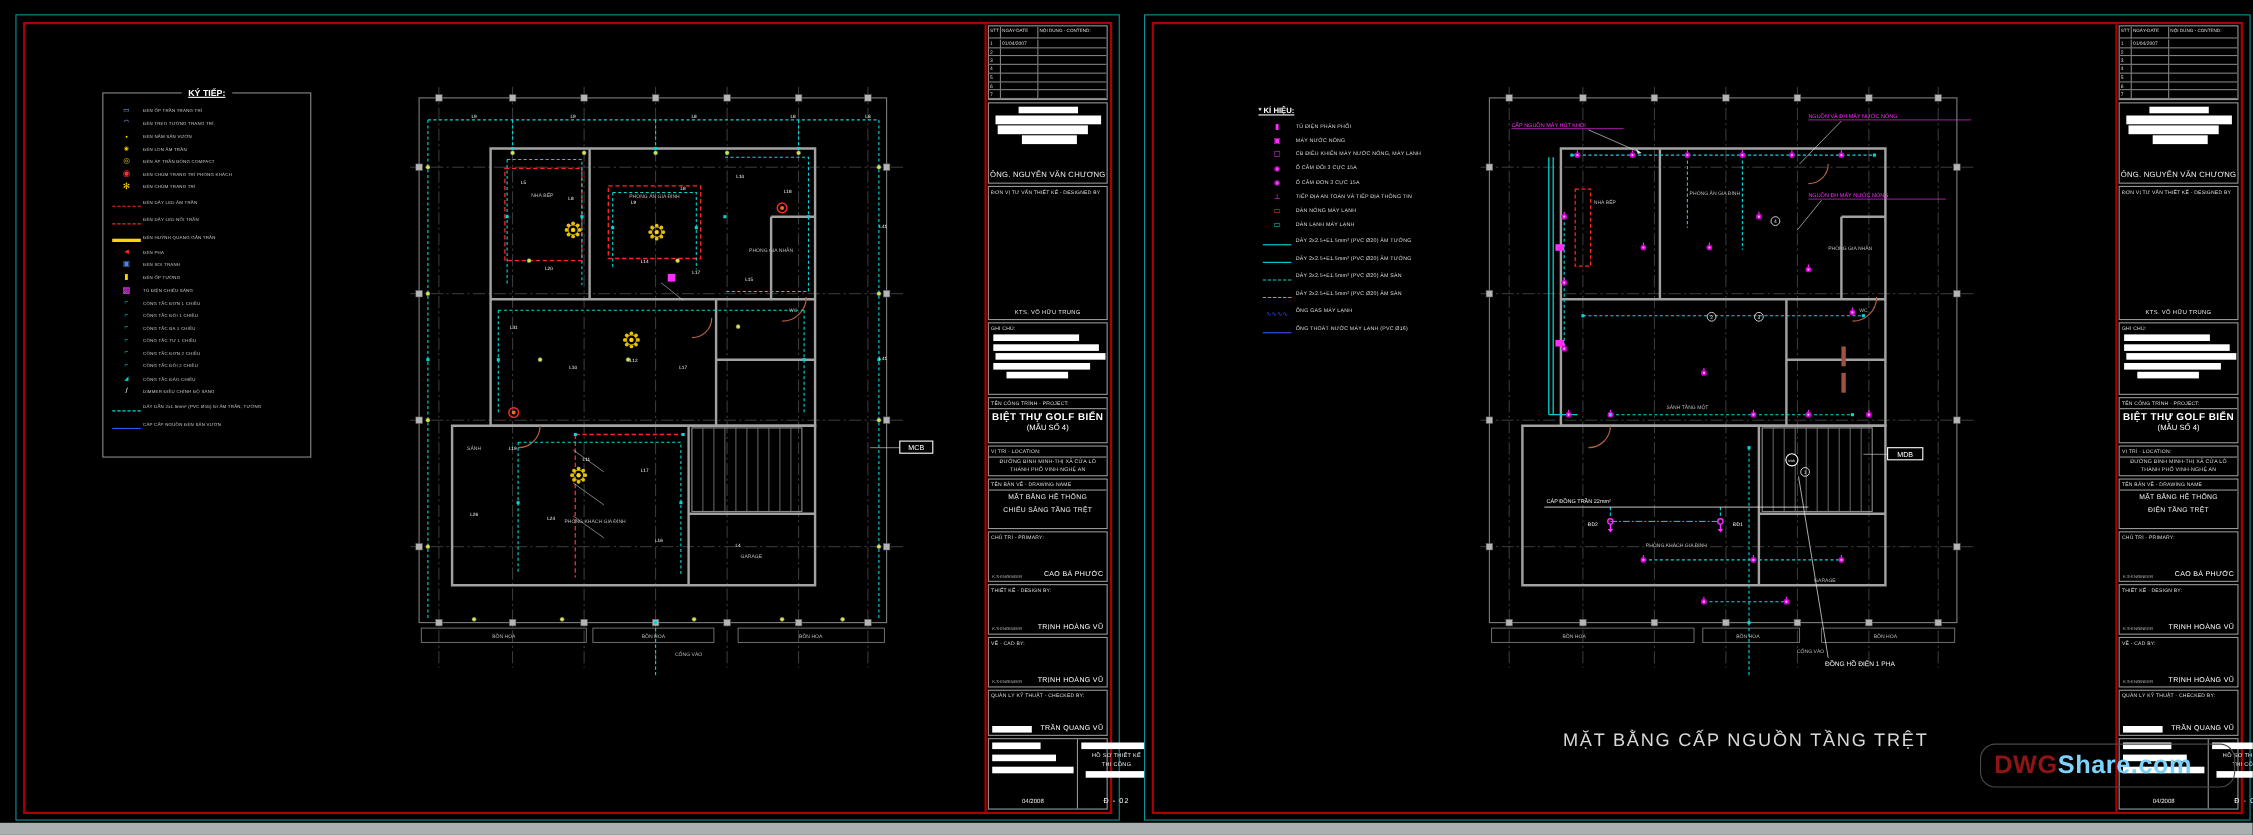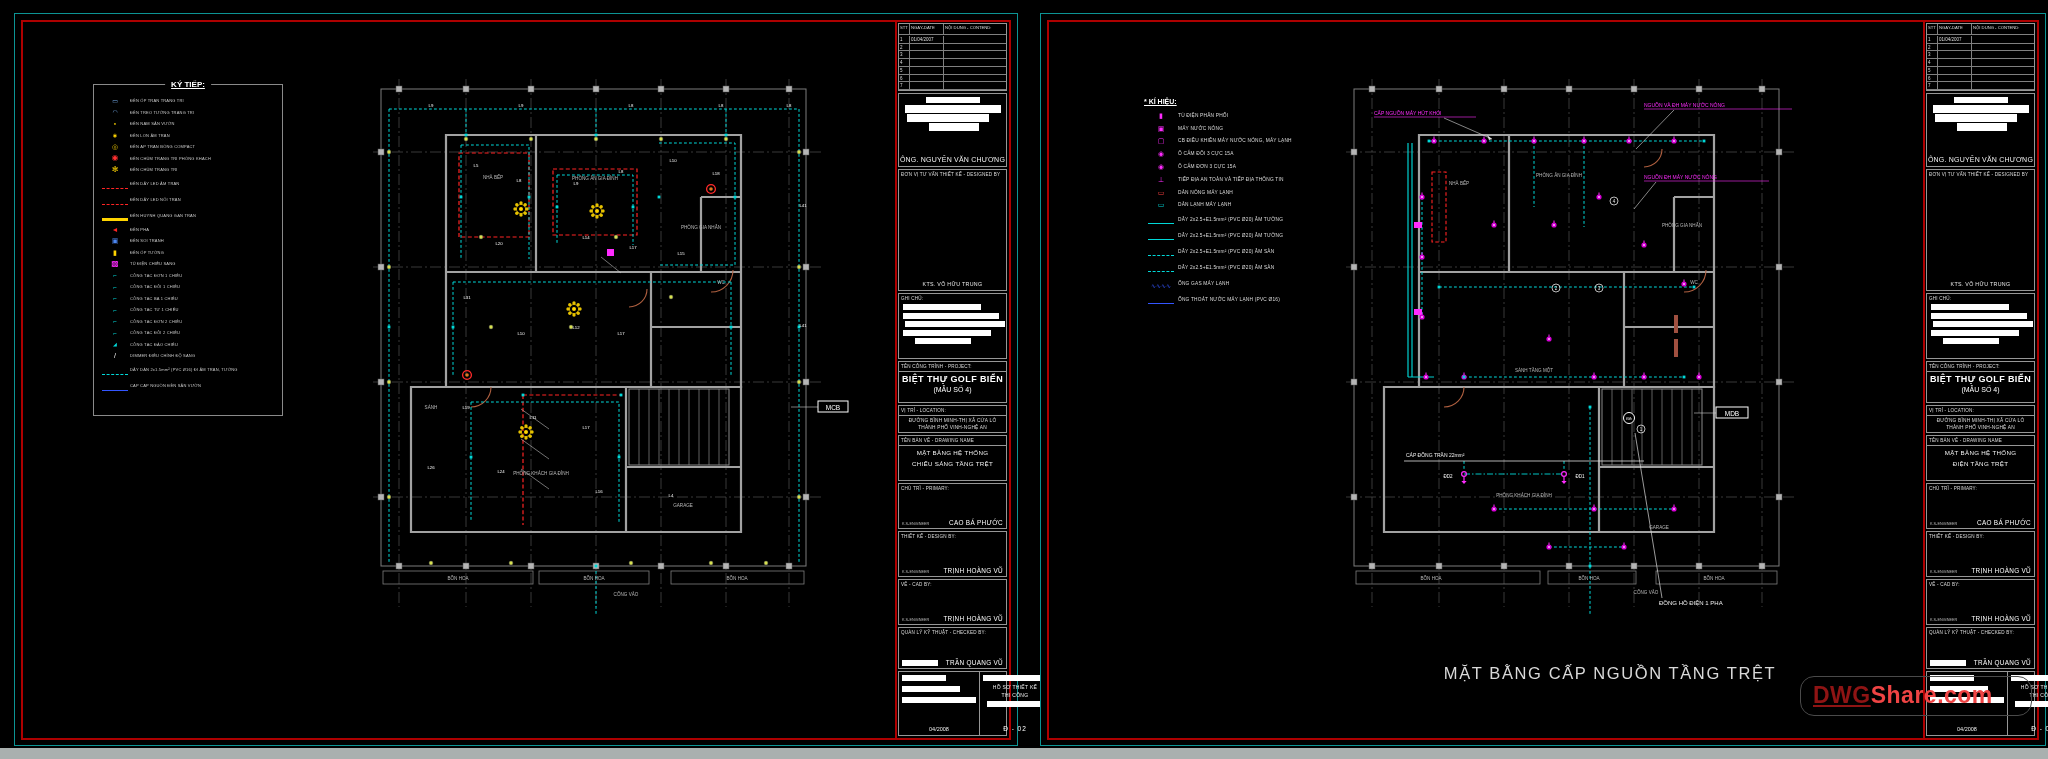"MẶT BẰNG CẤP NGUỒN TẦNG" div.plan-title { left: 311px -> 288px }
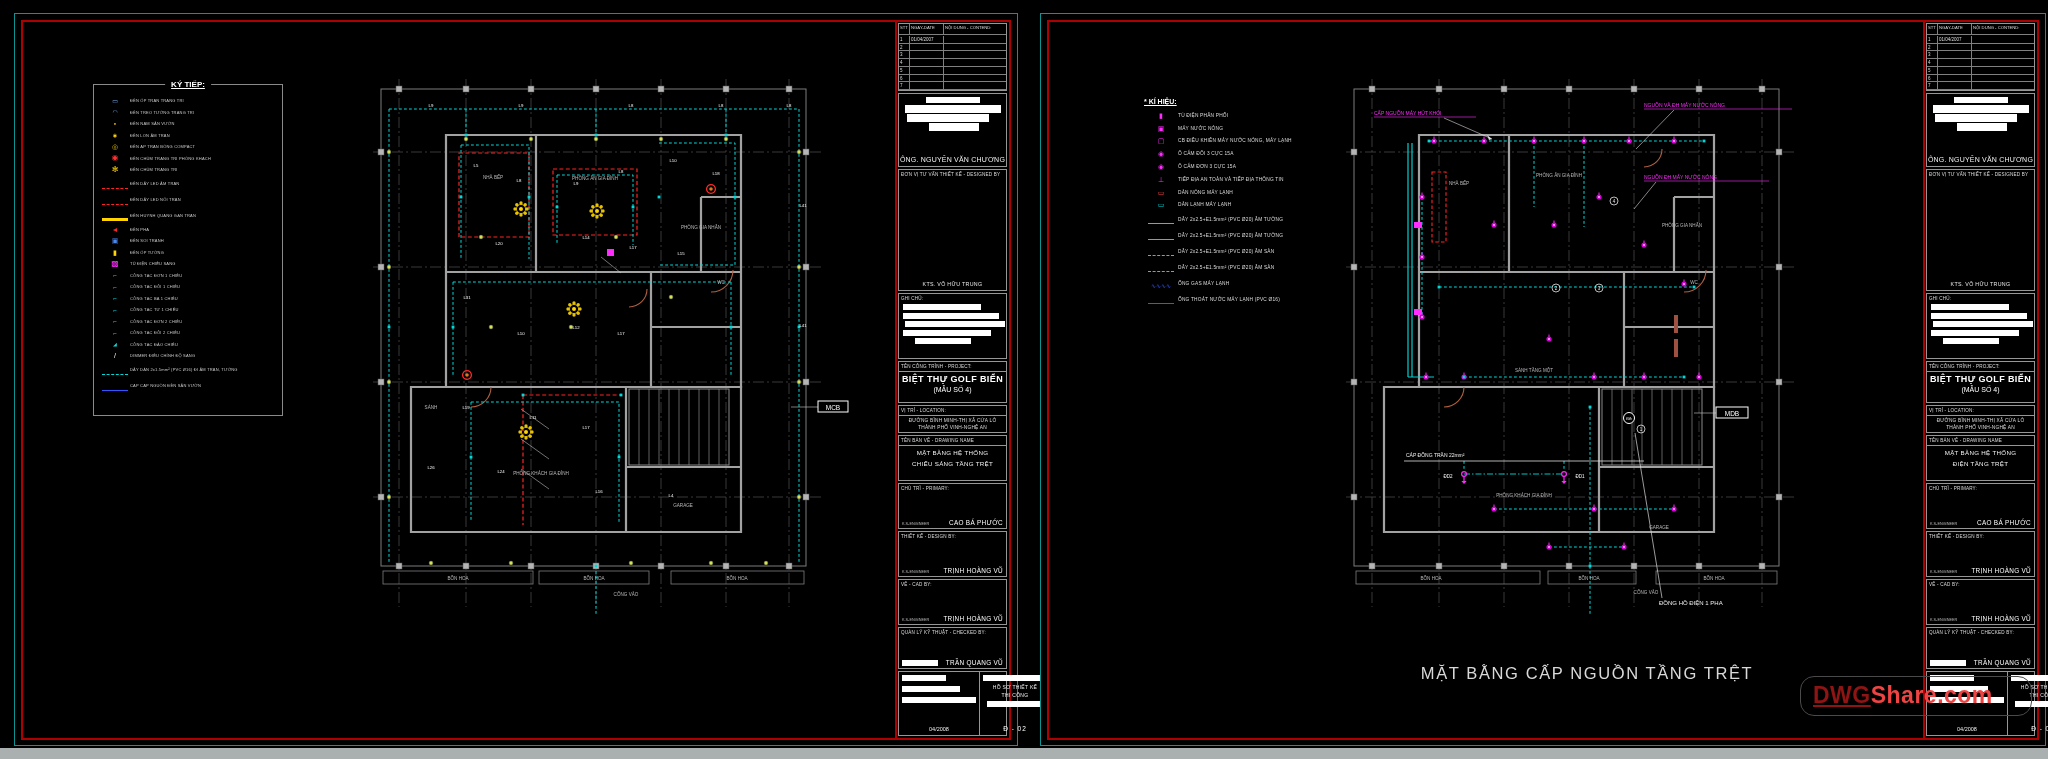"DWG" .wm-dwg { text-decoration: underline -> none }
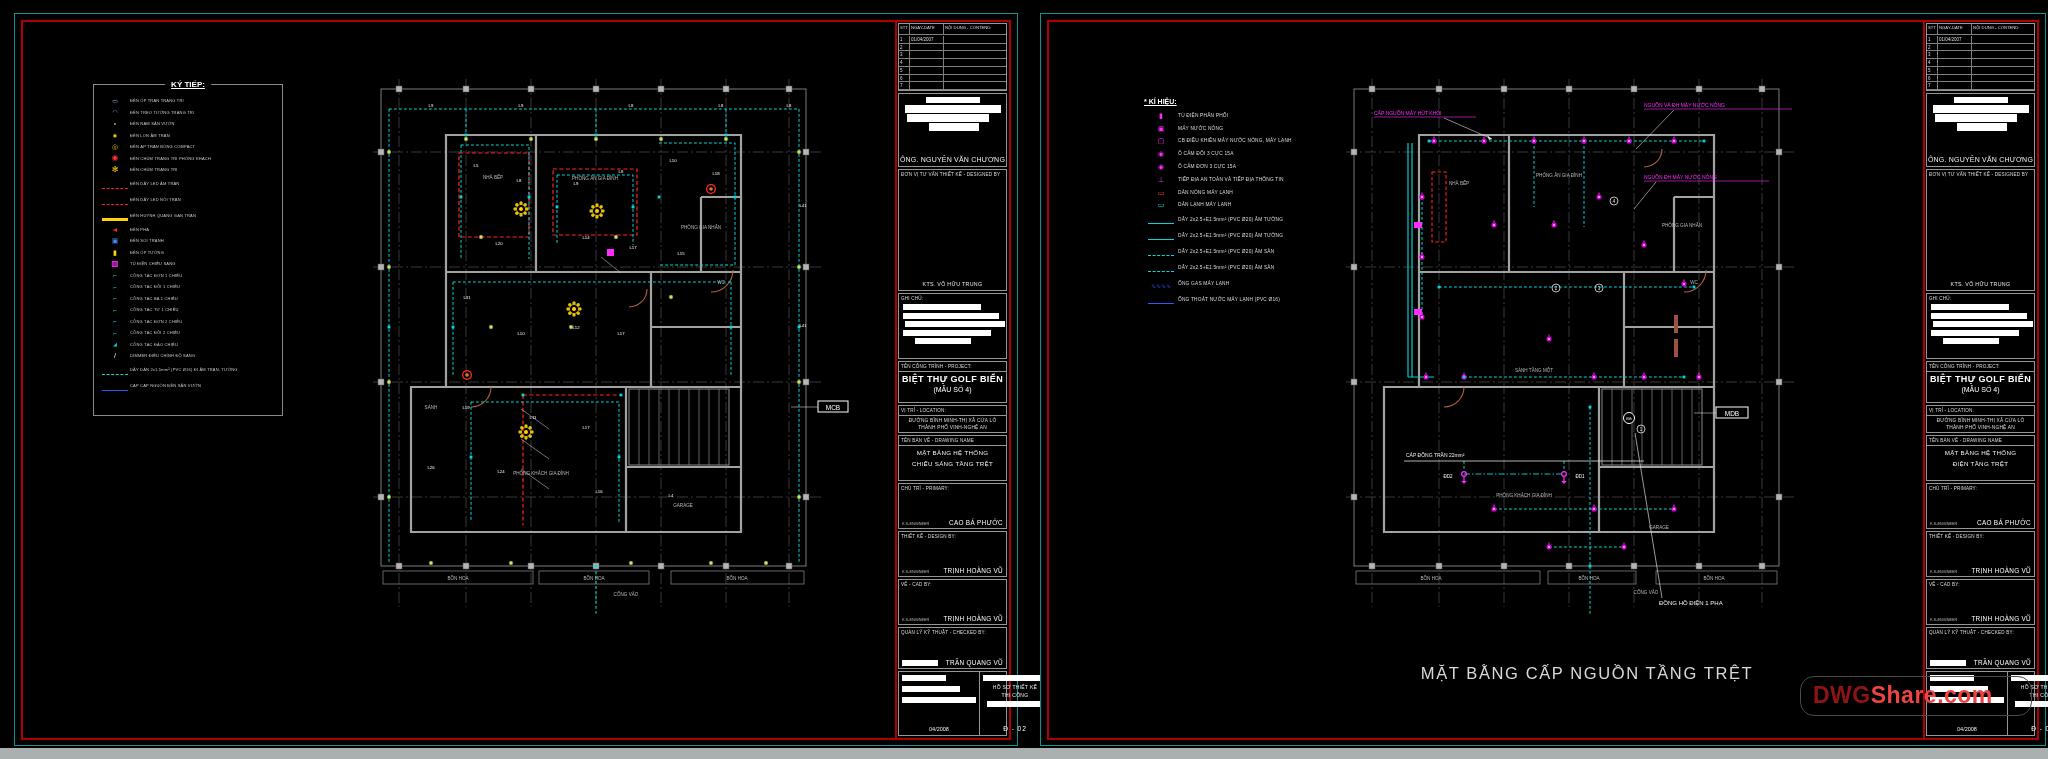"Share.com" .wm-rest { color: #ef4444 -> #7dd3fc }
